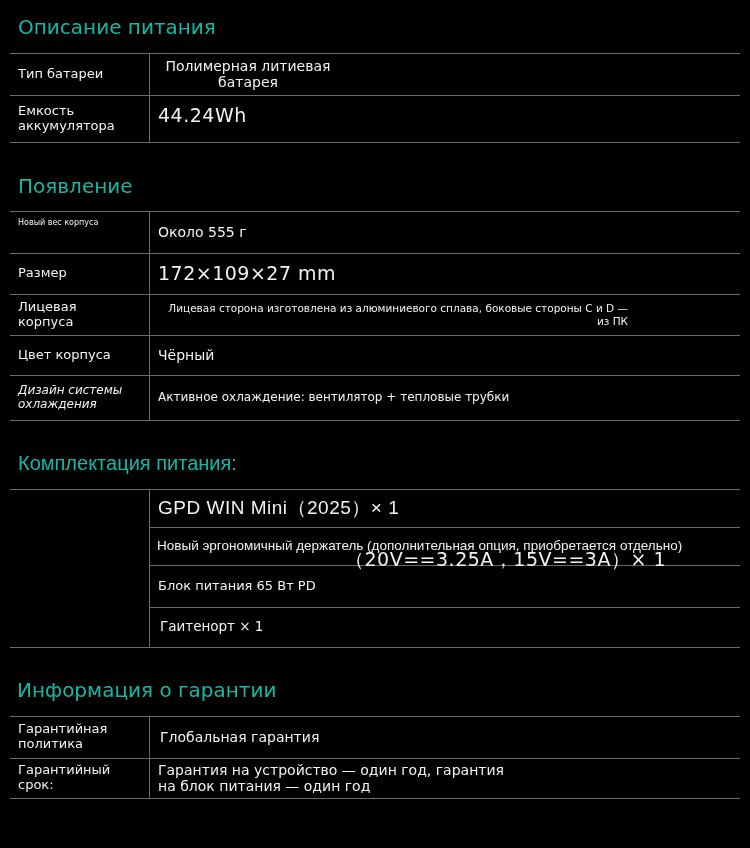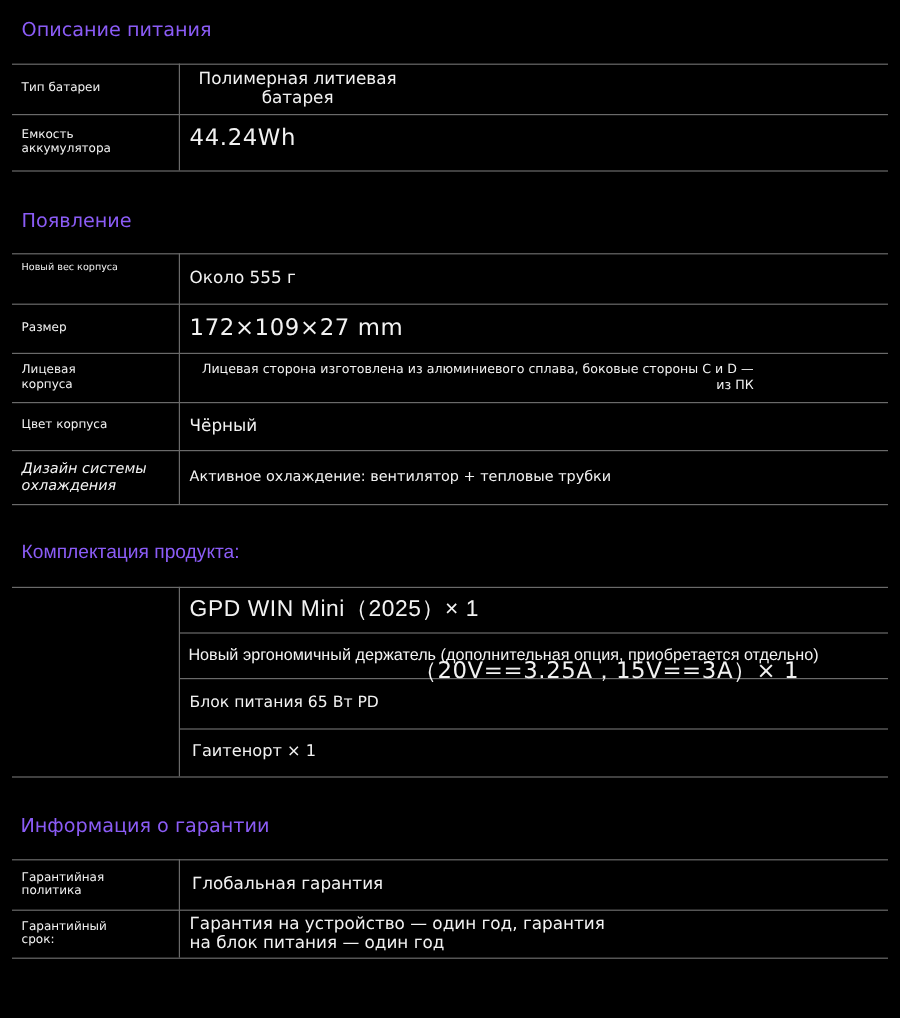"Описание питания" .title { color: #8b5cf6 -> #14b8a6; font-size: 16px -> 20px }
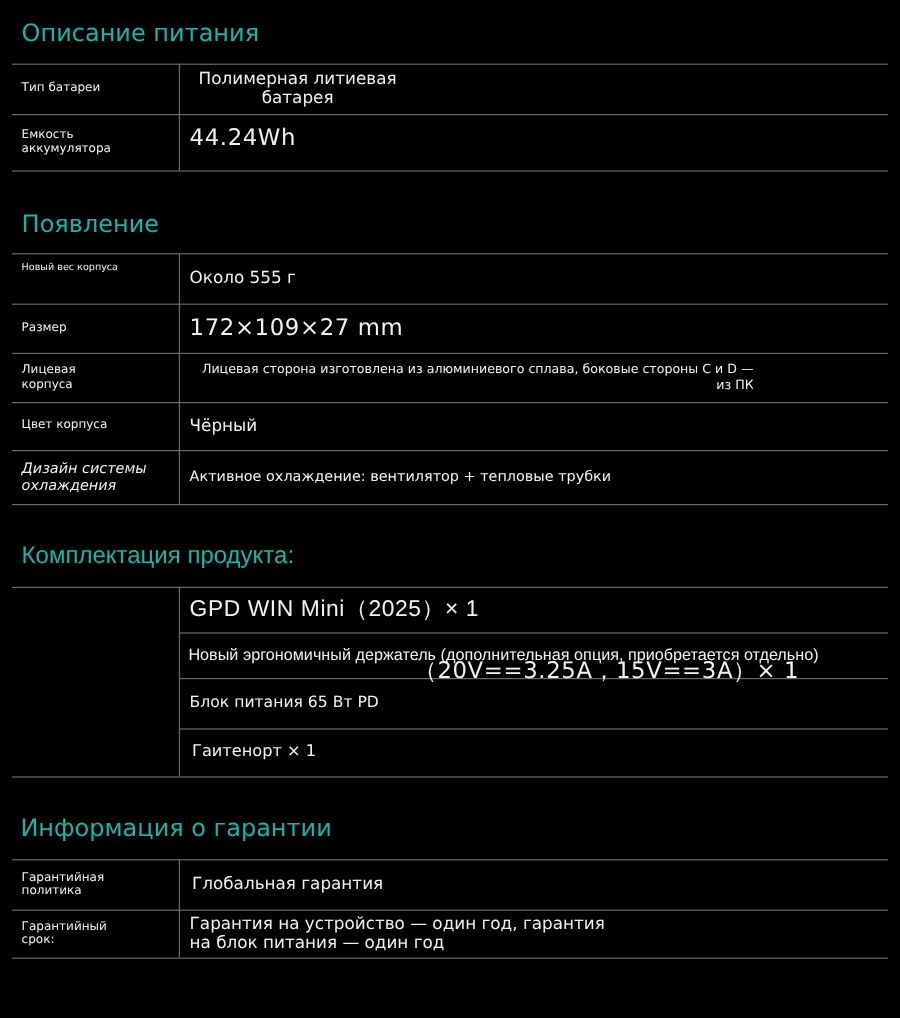"Тип батареи" .lab { font-size: 10px -> 13px }
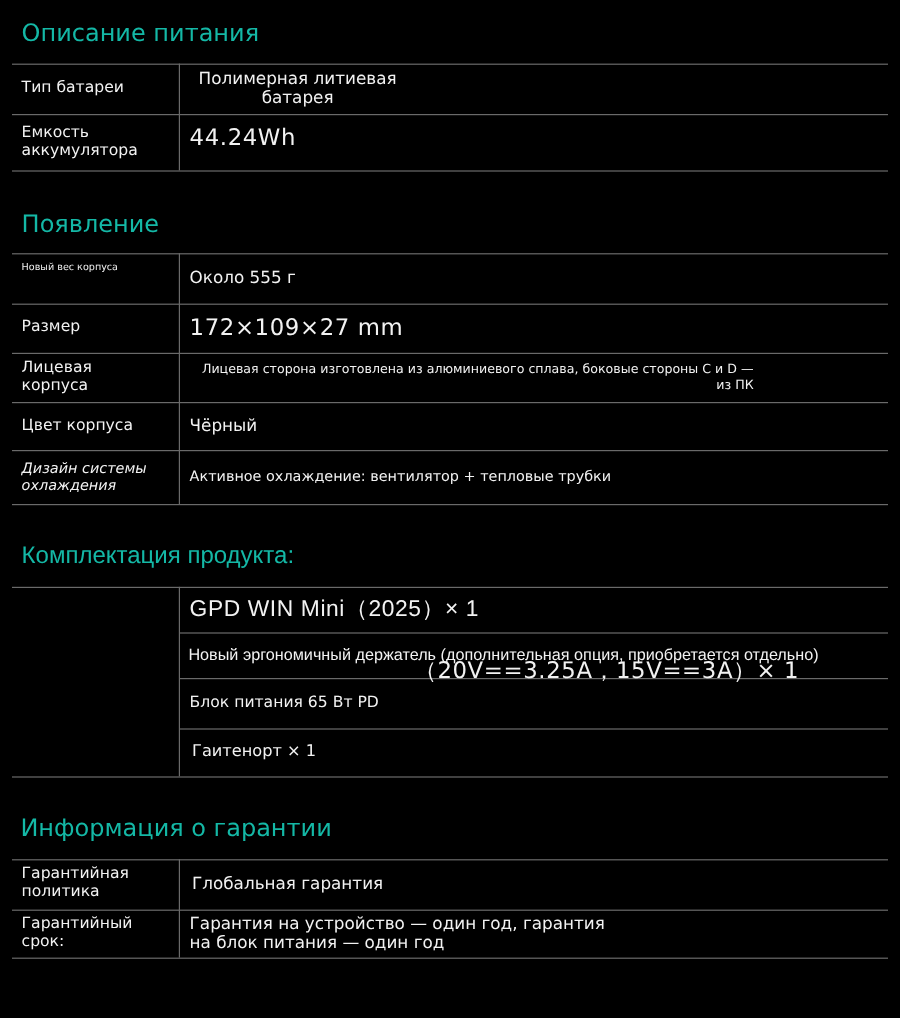"Комплектация продукта:" div.abs { text: продукта -> питания }
